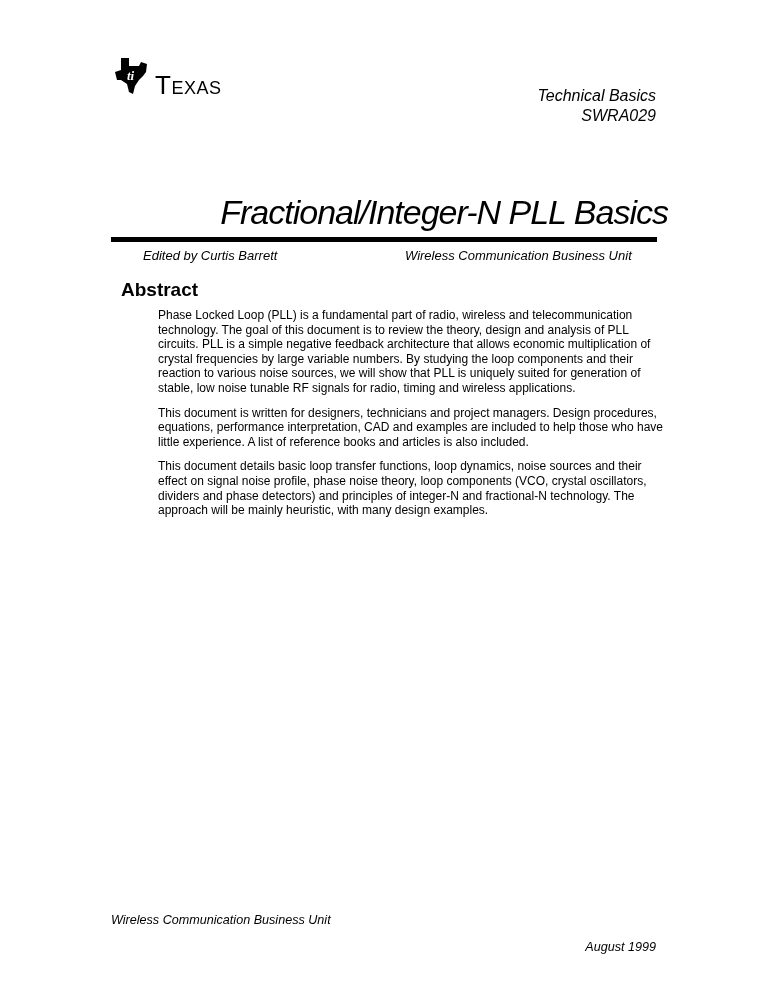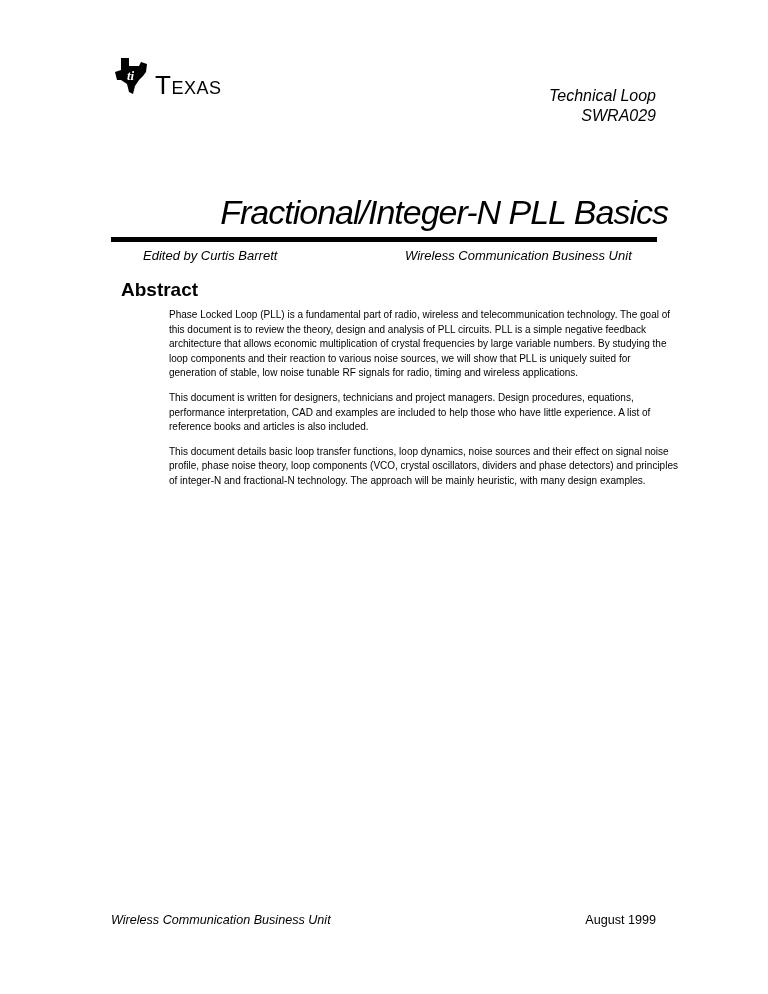"Technical Loop" div { text: Loop -> Basics }
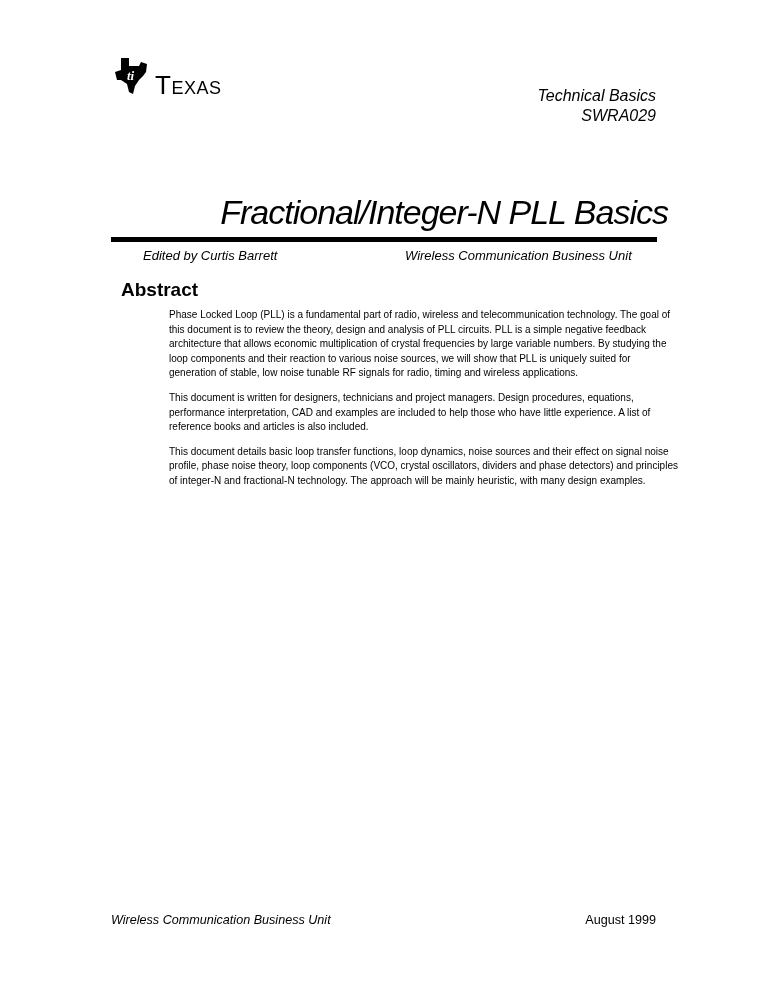"Phase Locked Loop (PLL) is" .body { font-size: 10px -> 12px; margin-left: 11px -> none }
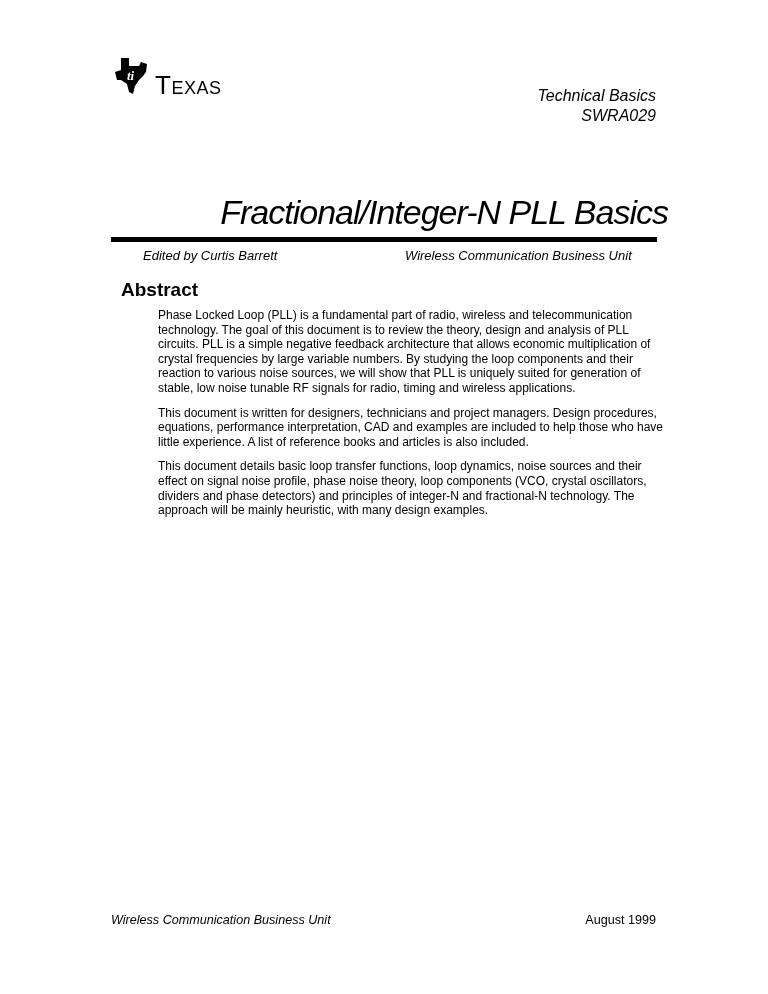"August 1999" .footer-right { font-style: none -> italic; top: 913px -> 940px }
